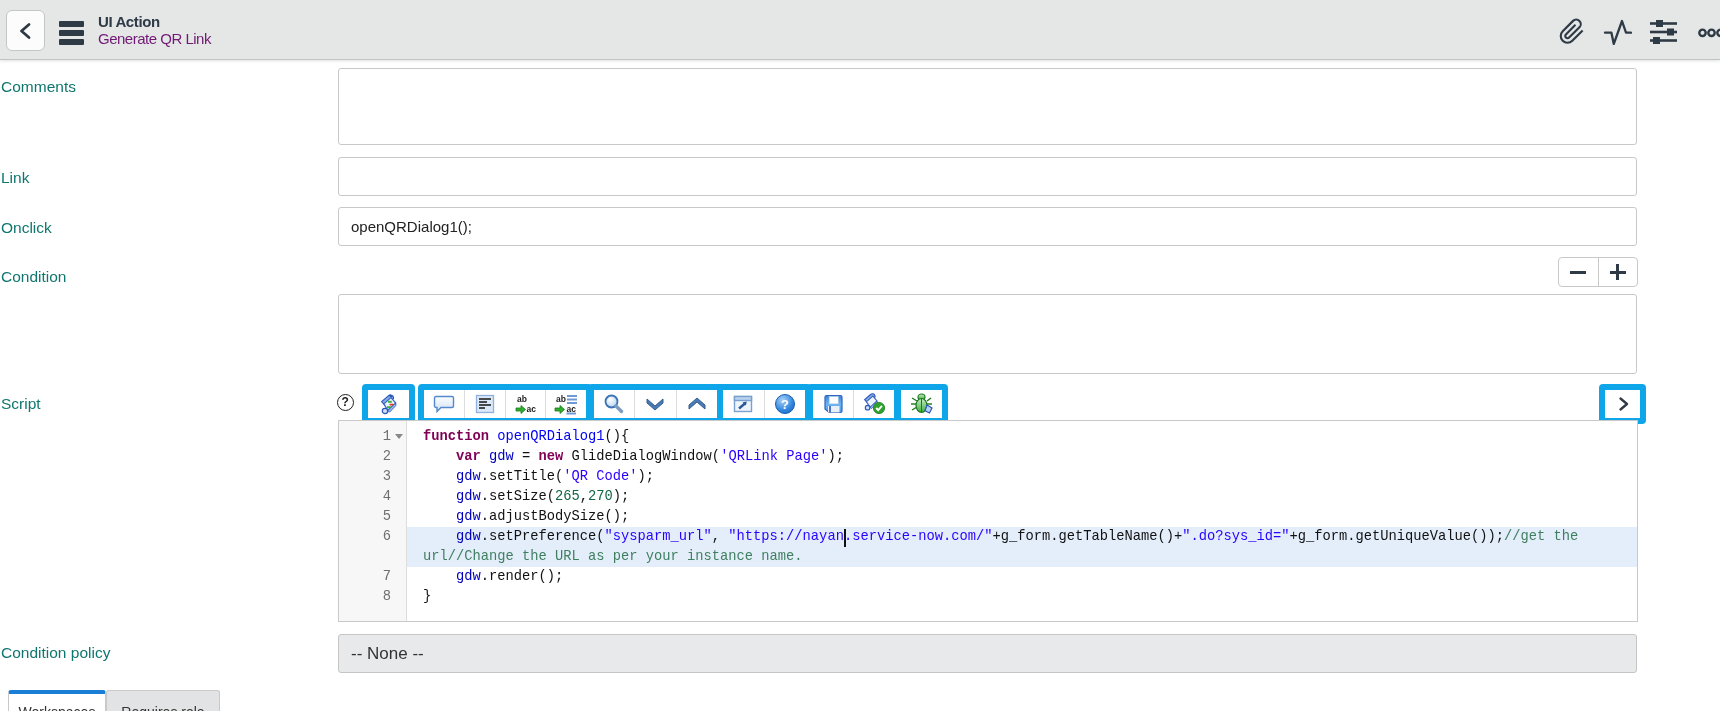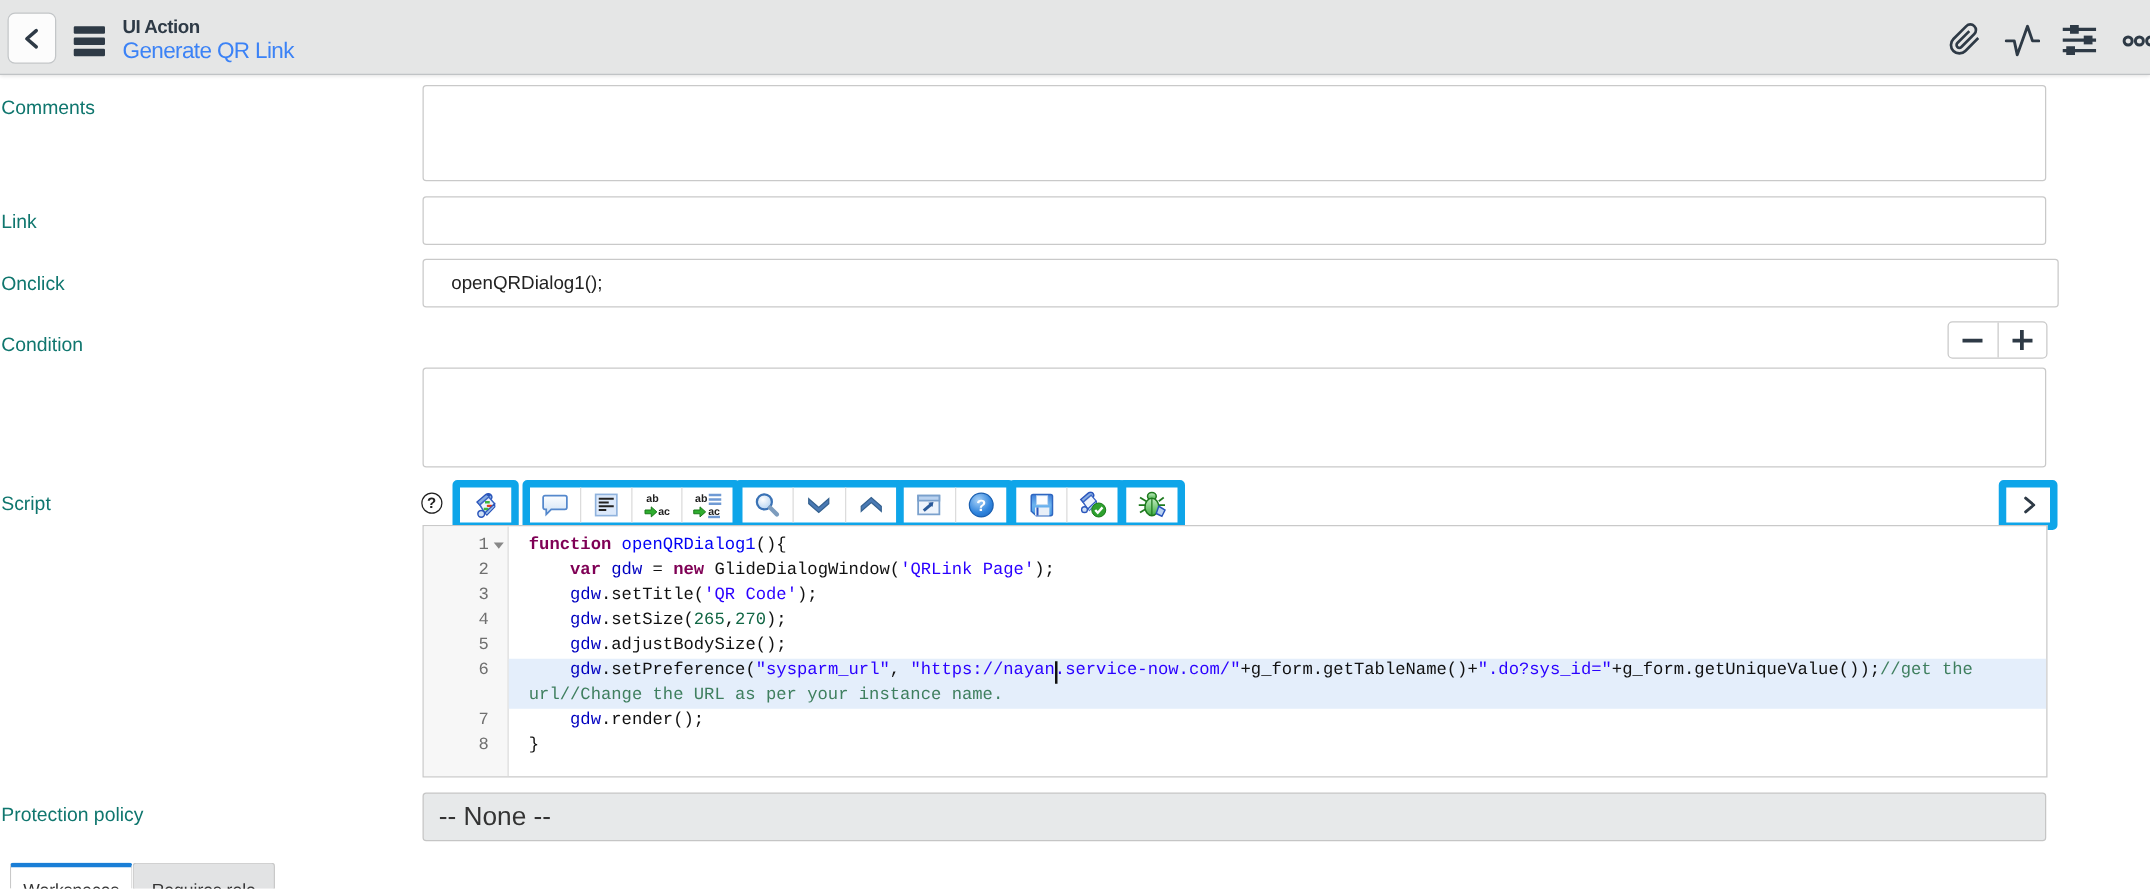"Generate QR Link" #t2 { color: #3b82f6 -> #701a75; font-size: 18px -> 15px }
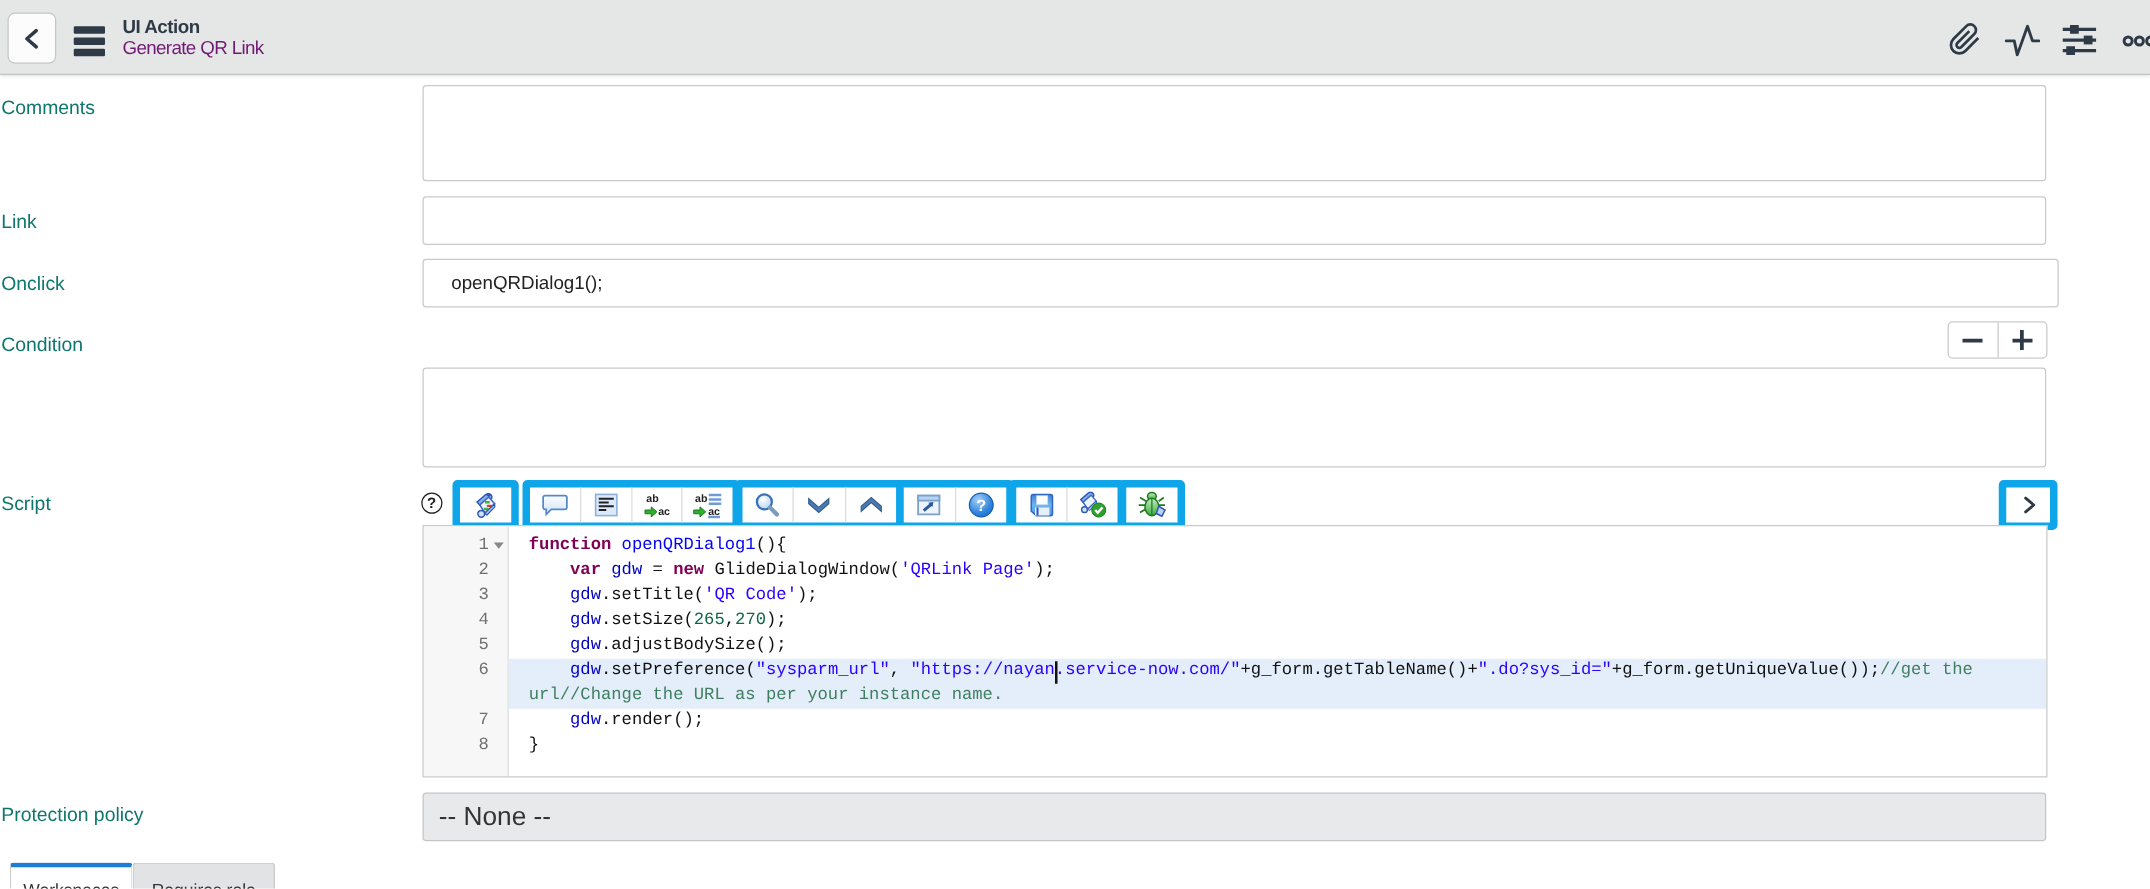"openQRDialog1();" div.box { padding-left: 22px -> 12px }
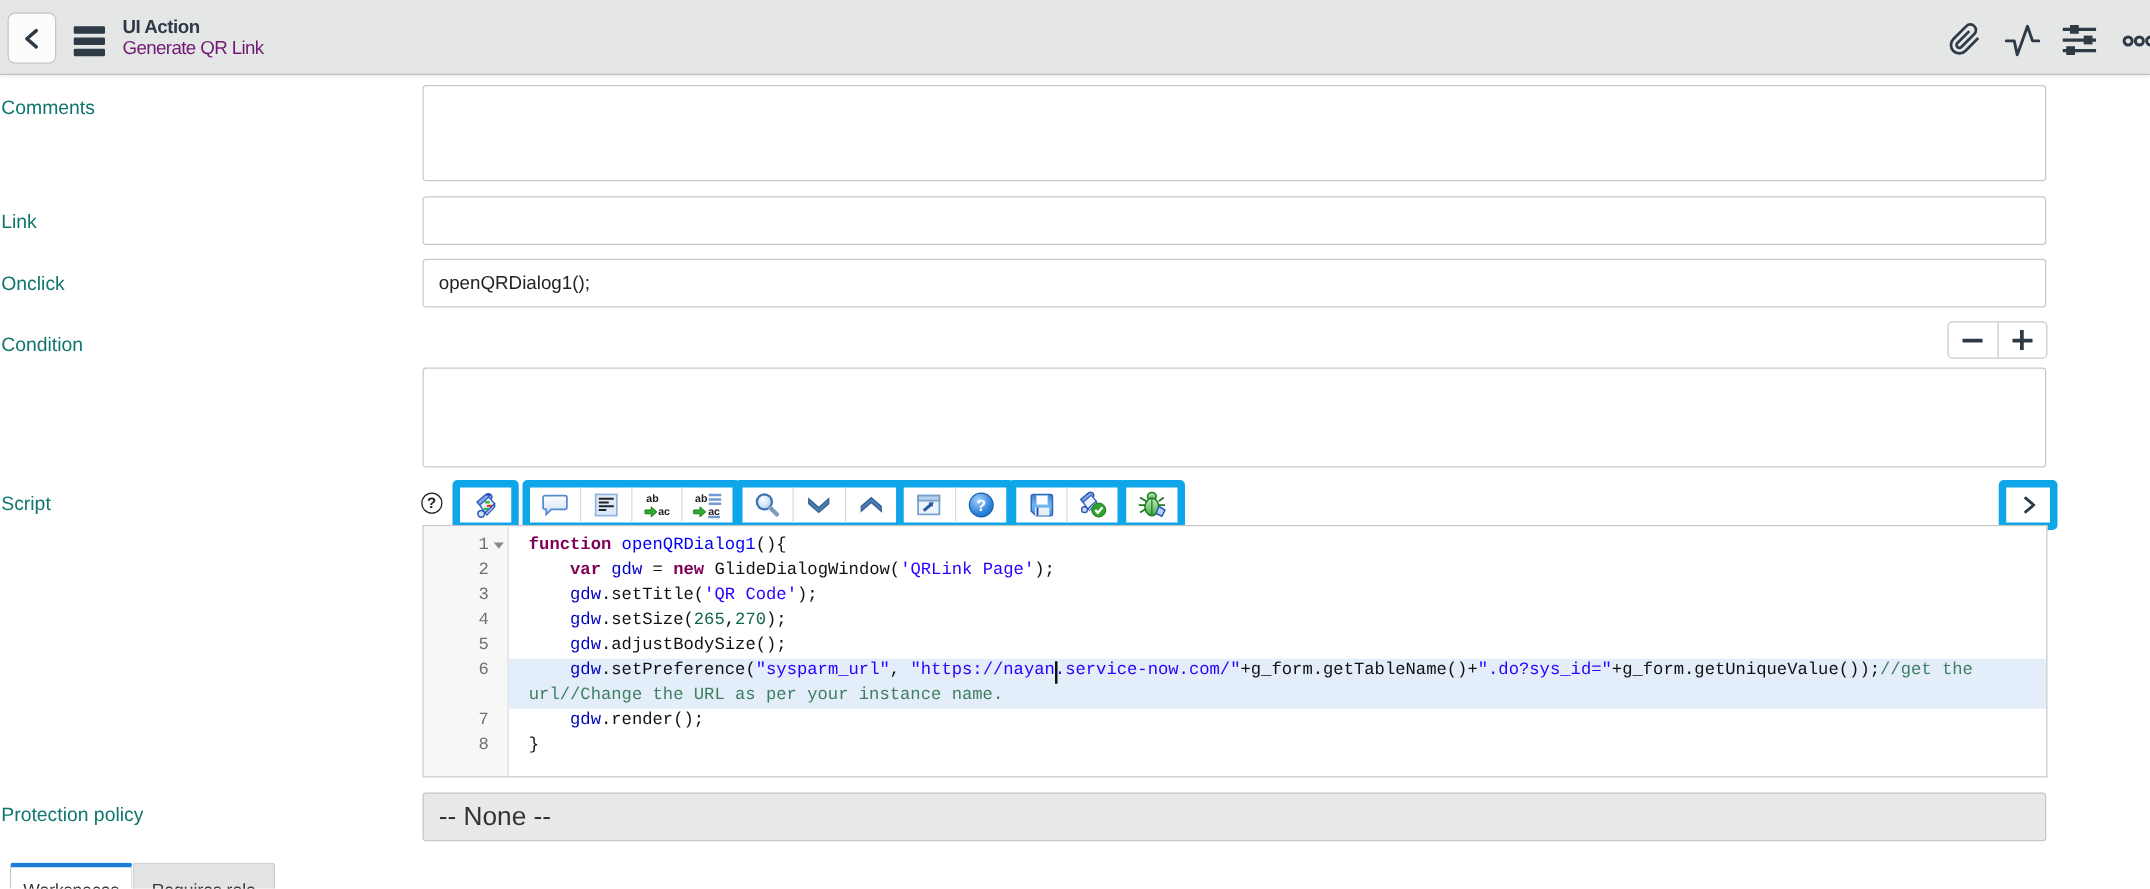"Protection policy" div.lbl { text: Protection -> Condition }
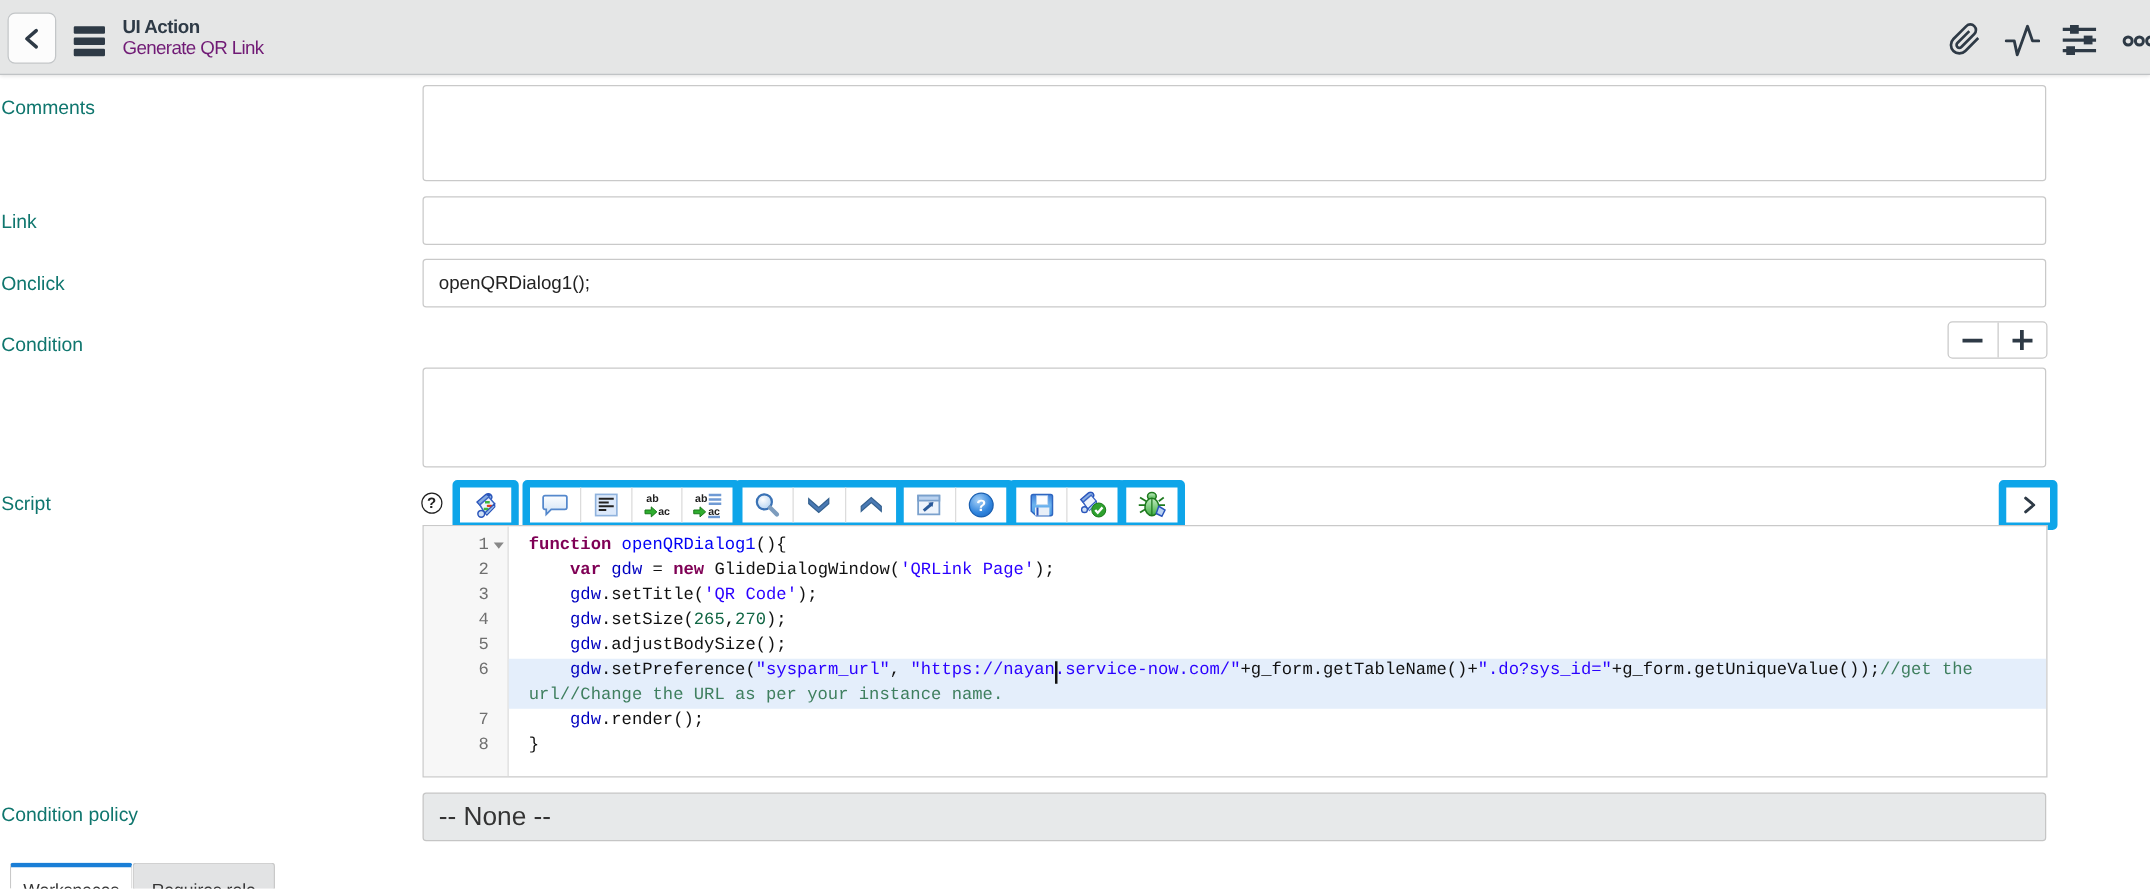"-- None --" div.box { font-size: 21px -> 17px }
